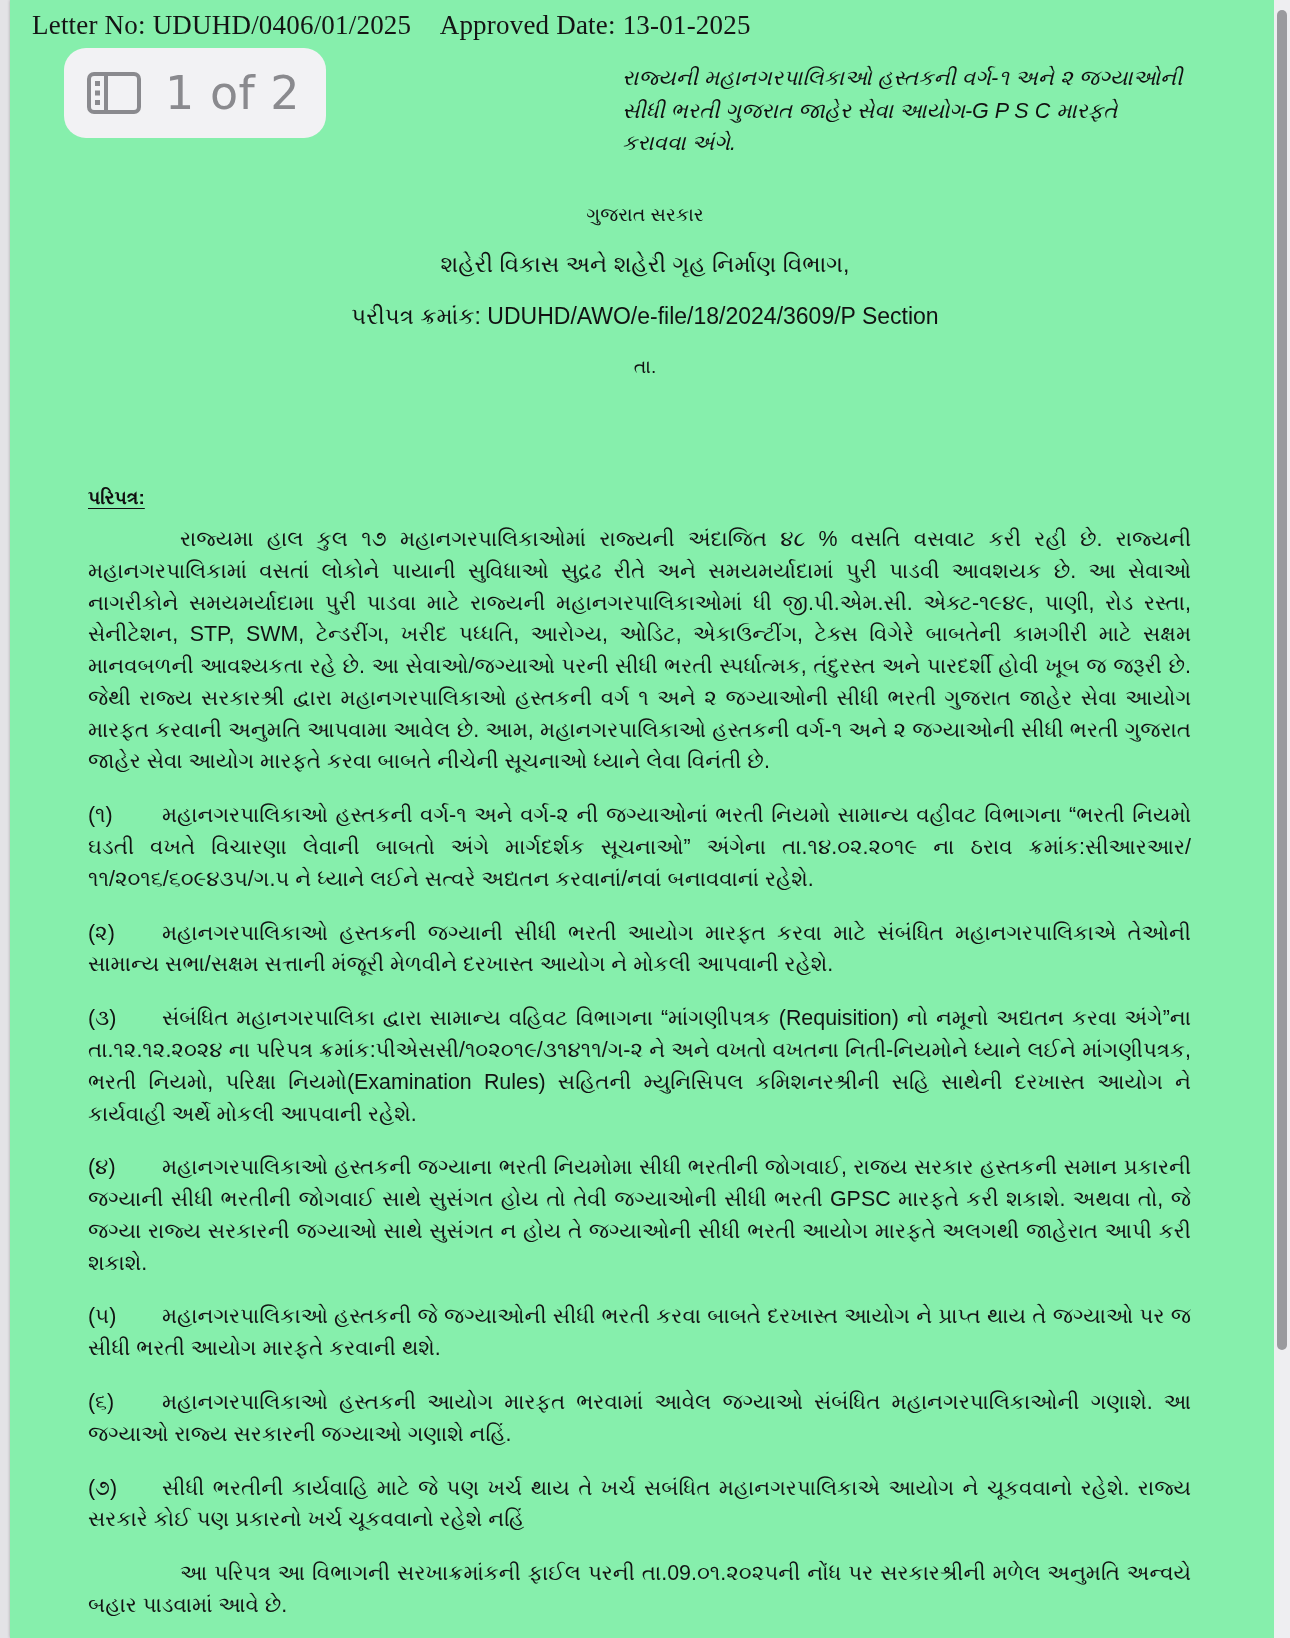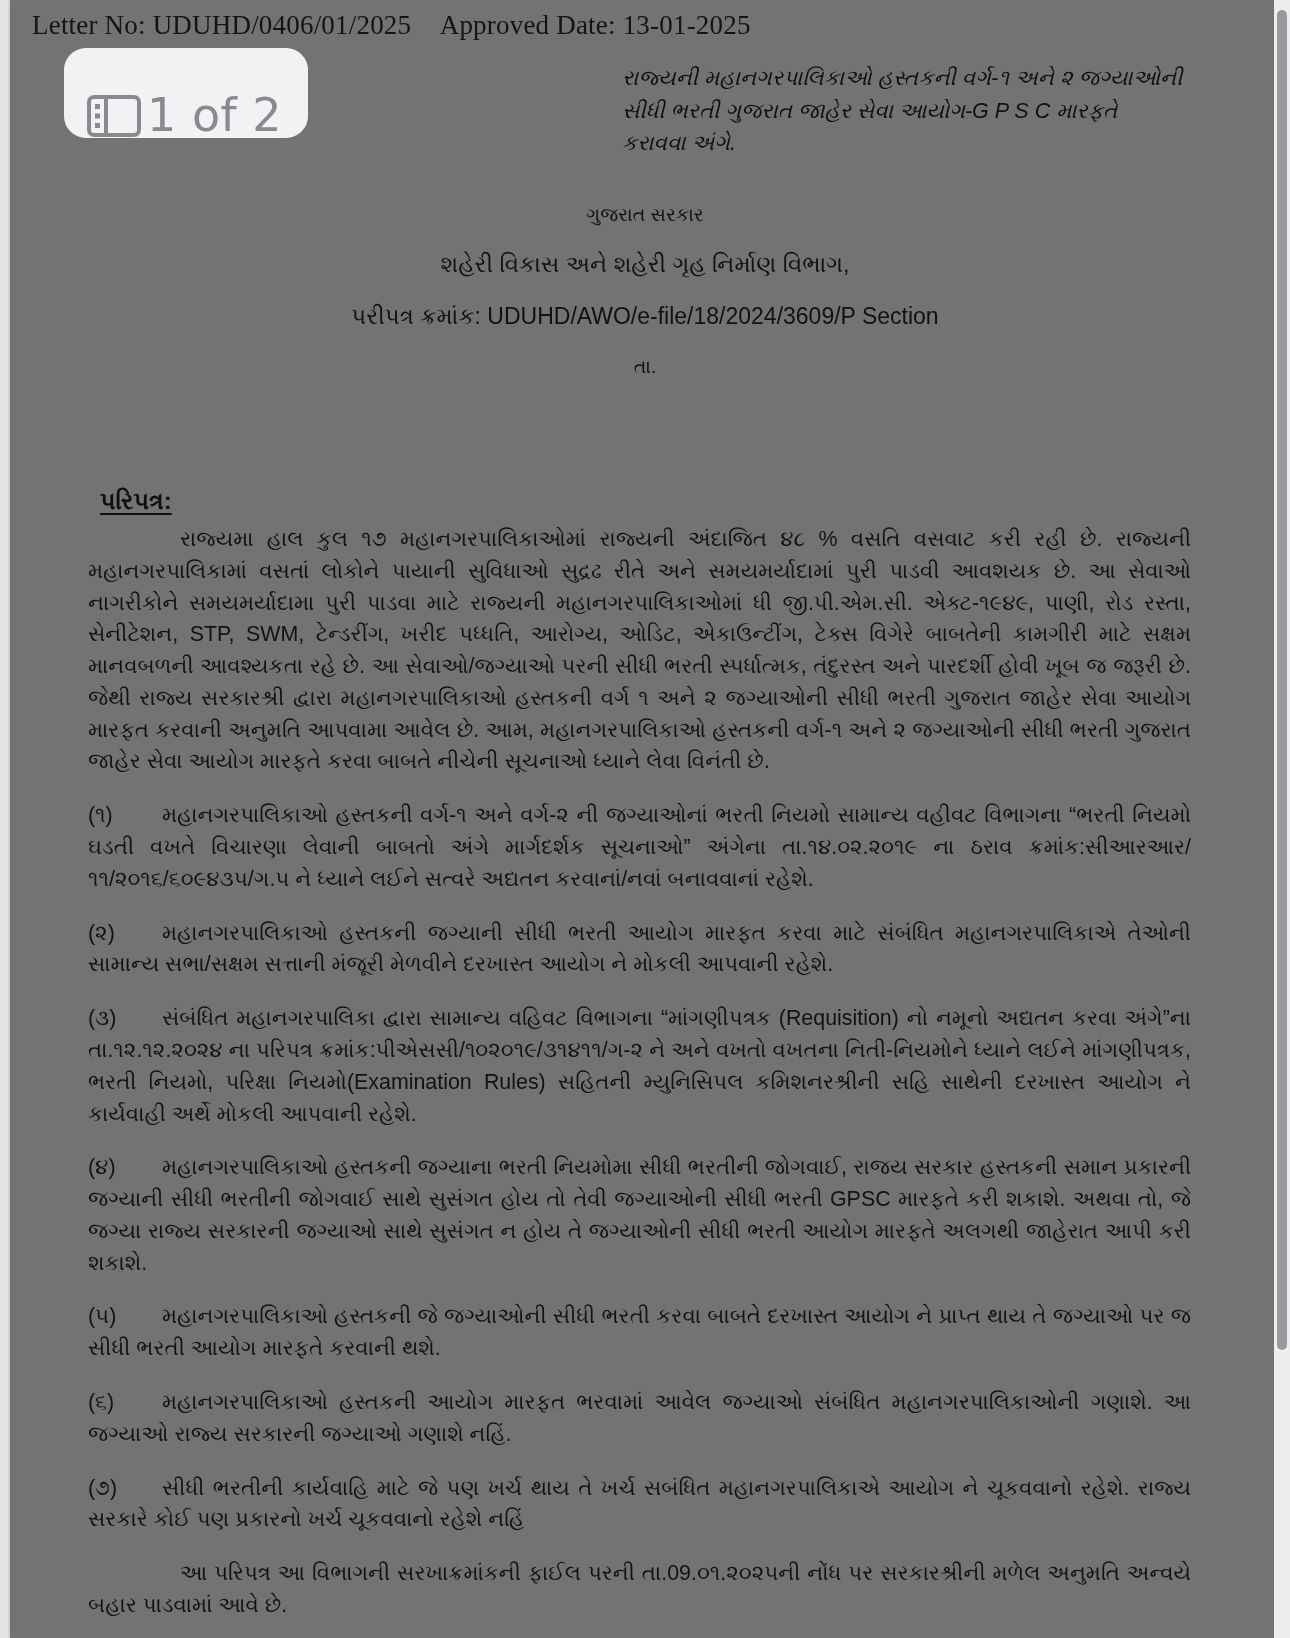"Letter No: UDUHD/0406/01/2025 Approved" #page { background: #737373 -> #86efac }
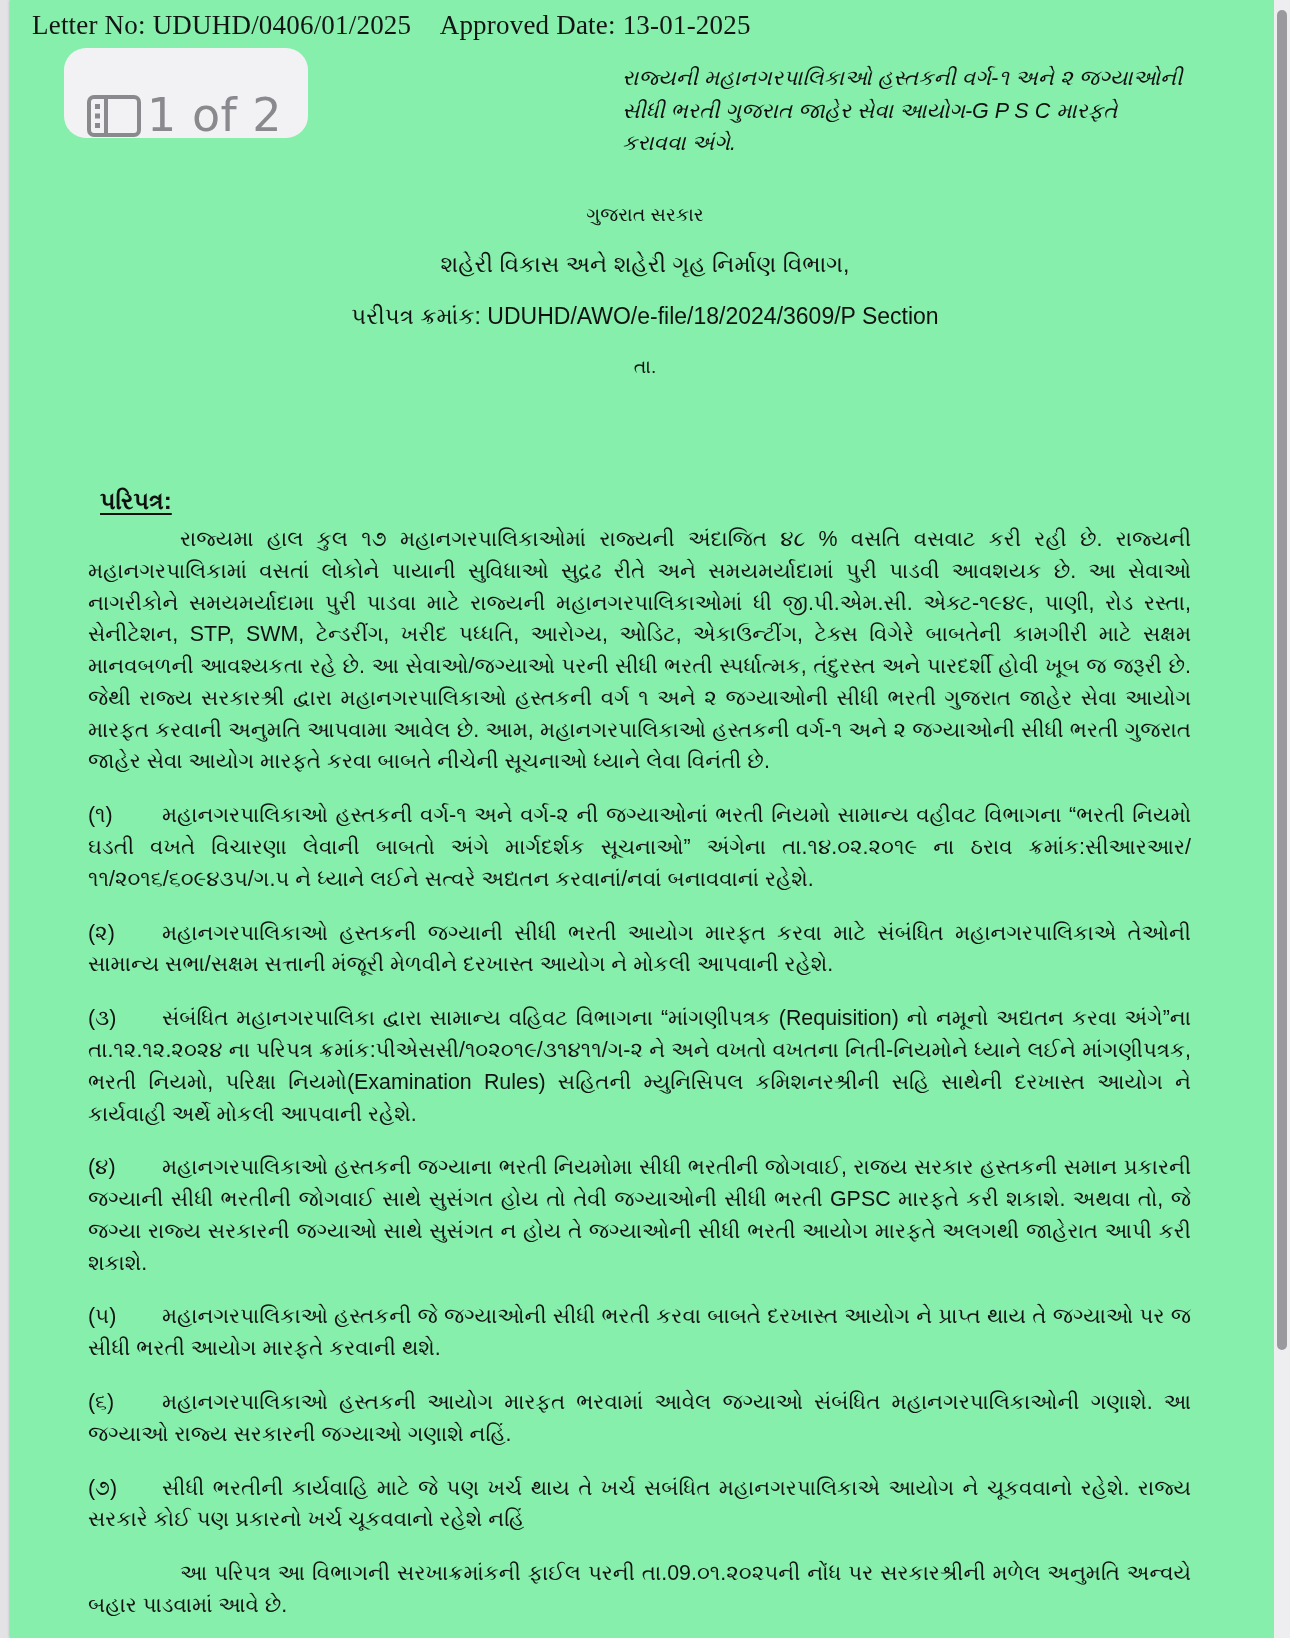"1 of 2" #page-badge { align-items: flex-end -> center; gap: 5px -> 23px }
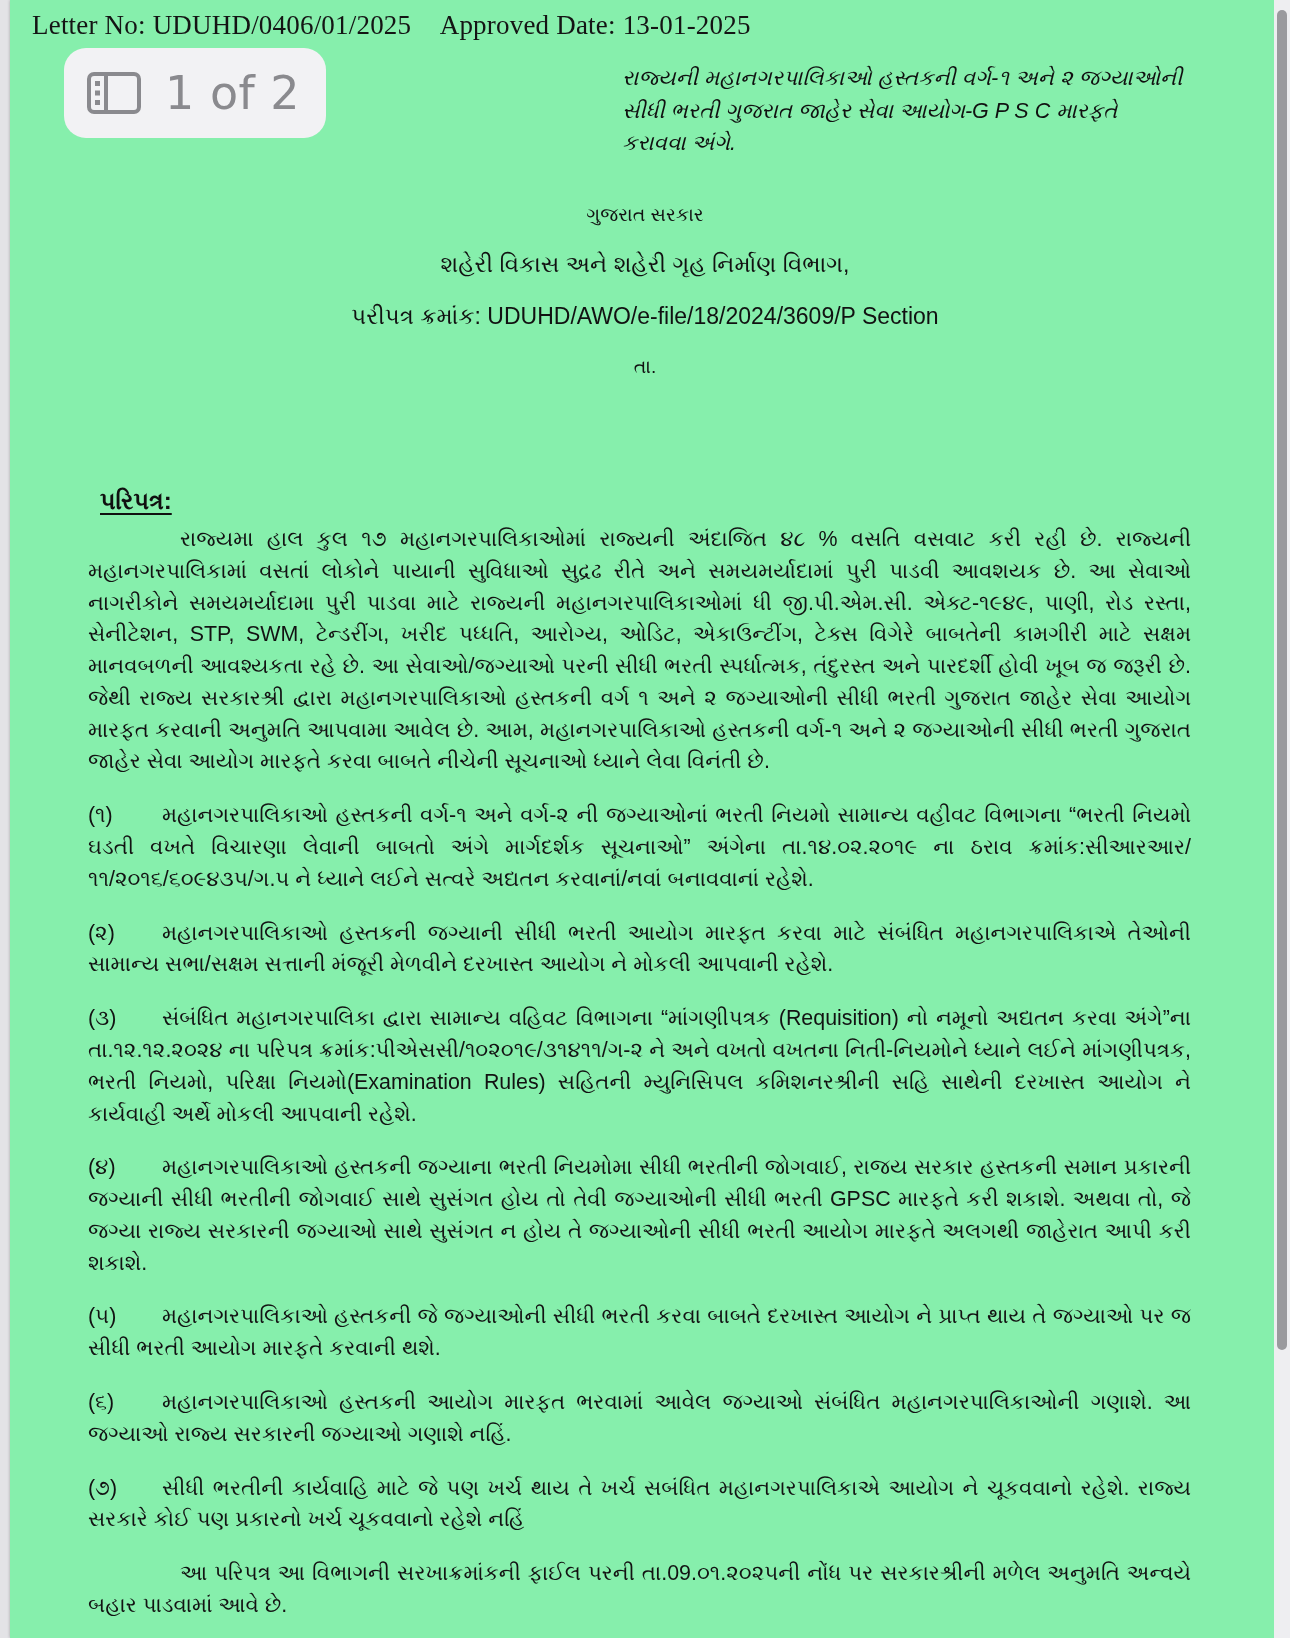"પરિપત્ર:" #circular-label { font-size: 24px -> 19px; margin-left: 12px -> none }
